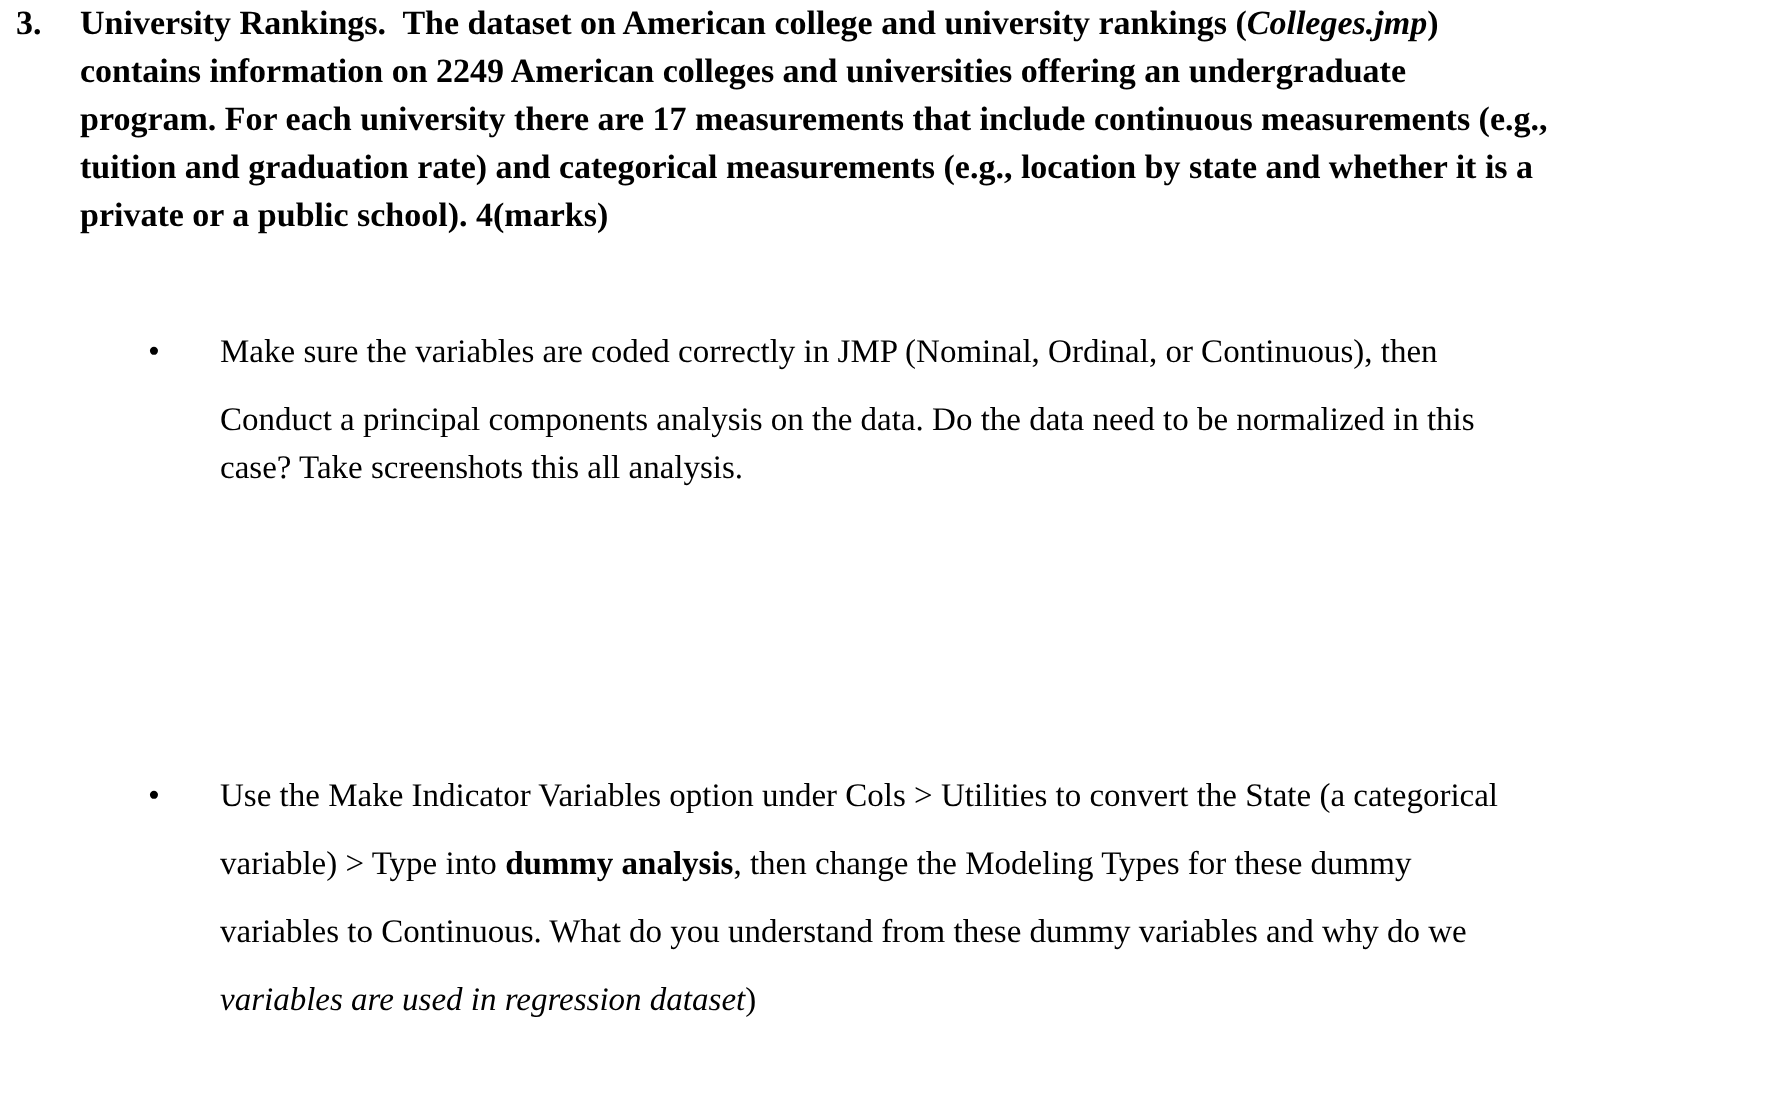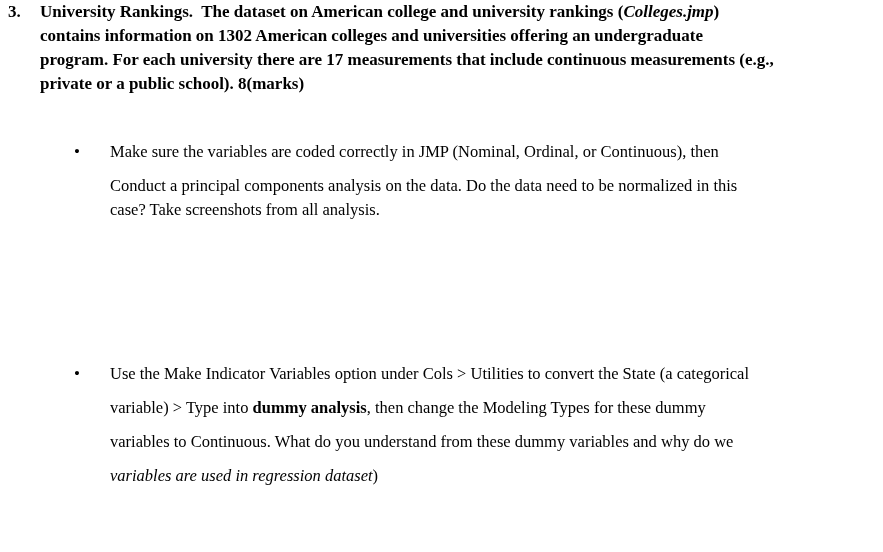"contains information on 1302 American" span.b { text: 1302 -> 2249 }
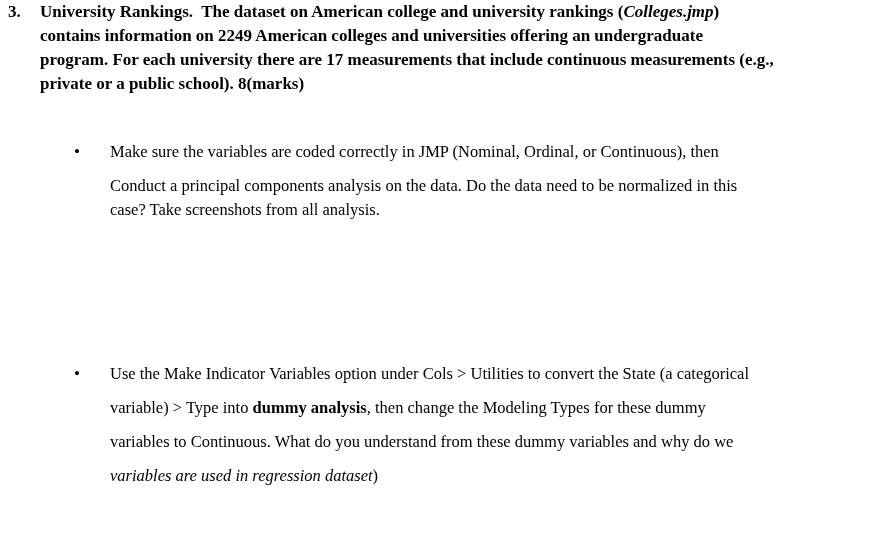"tuition and graduation rate) and" div.line { html: none -> <div><span>tuition and graduation rate) and categorical measurements (e.g., location by state and whether it is a</span></div> }
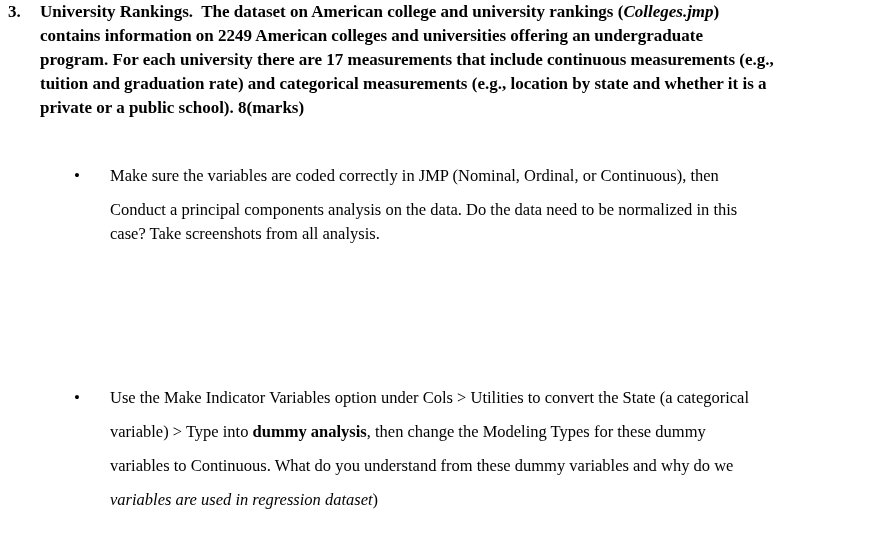"private or a public school)." span.b { text: 8 -> 4 }
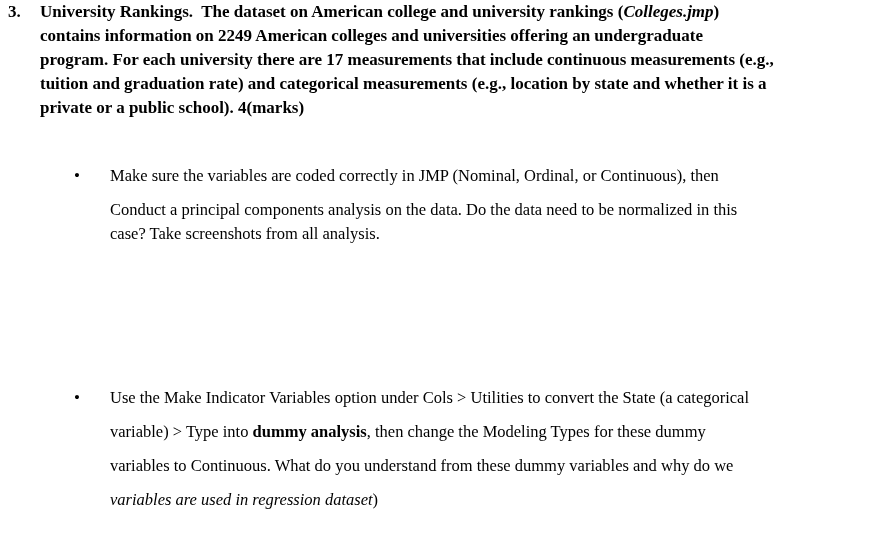"case? Take screenshots from all" span { text: from -> this }
